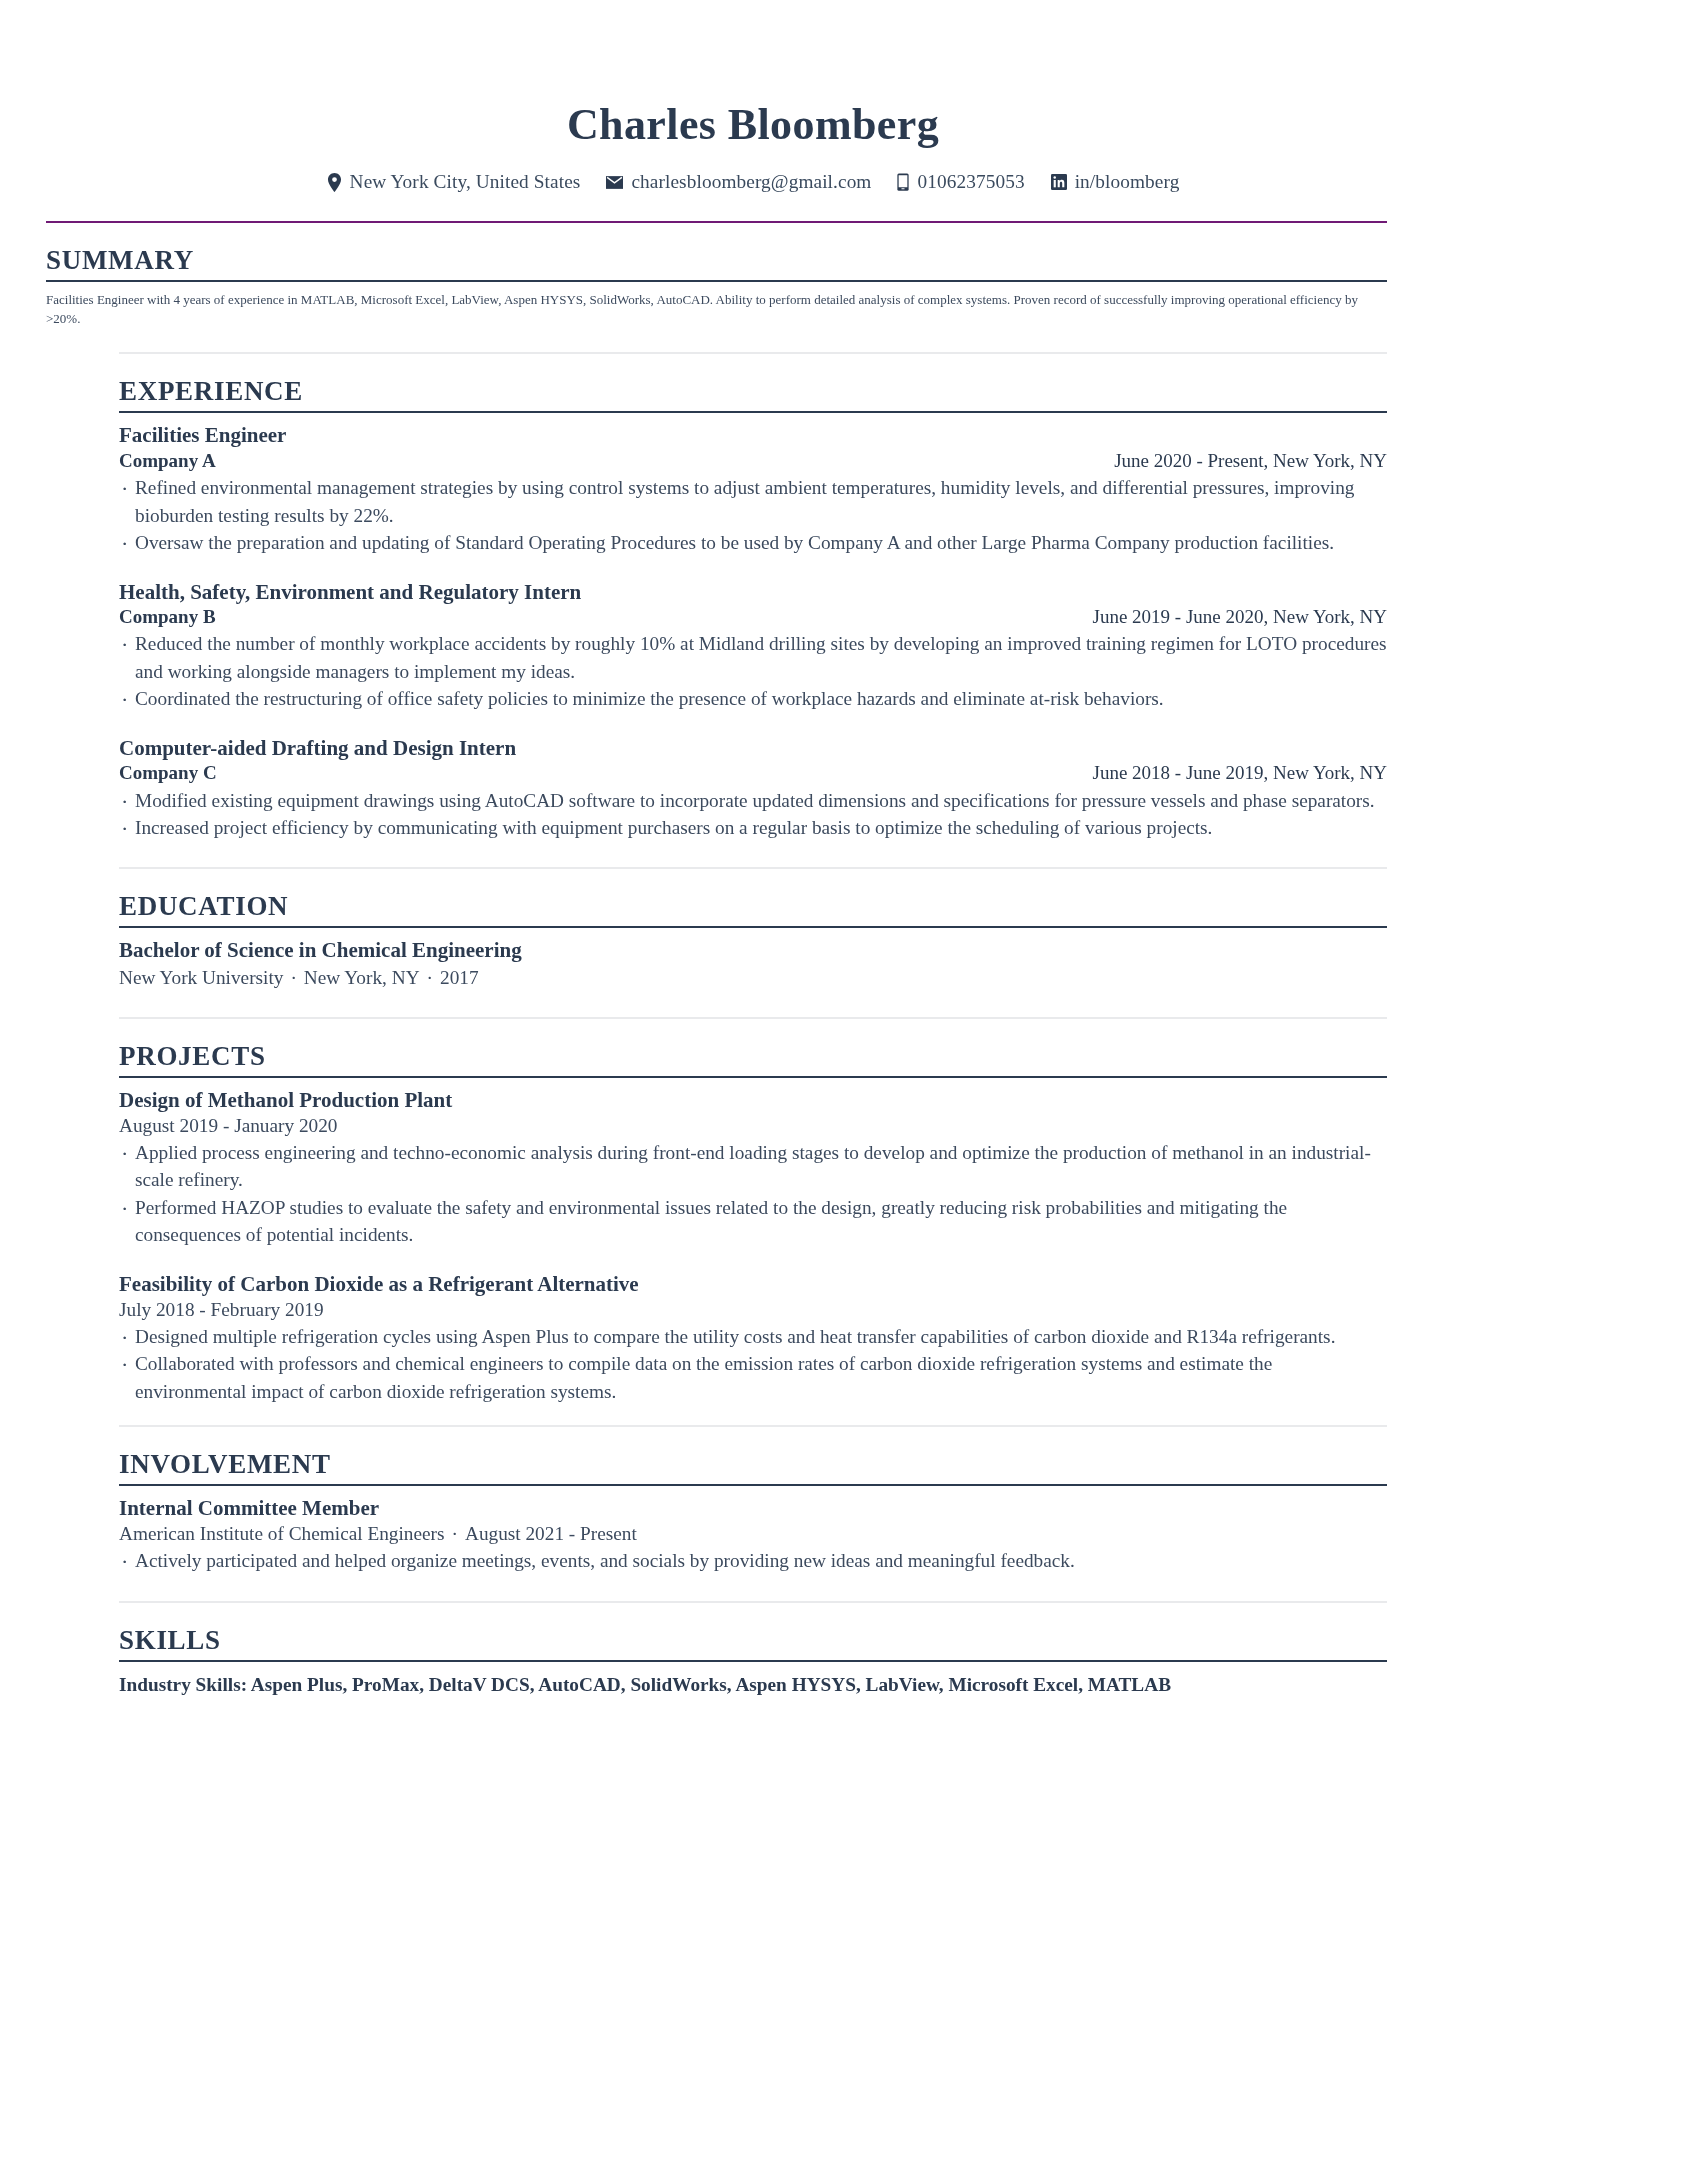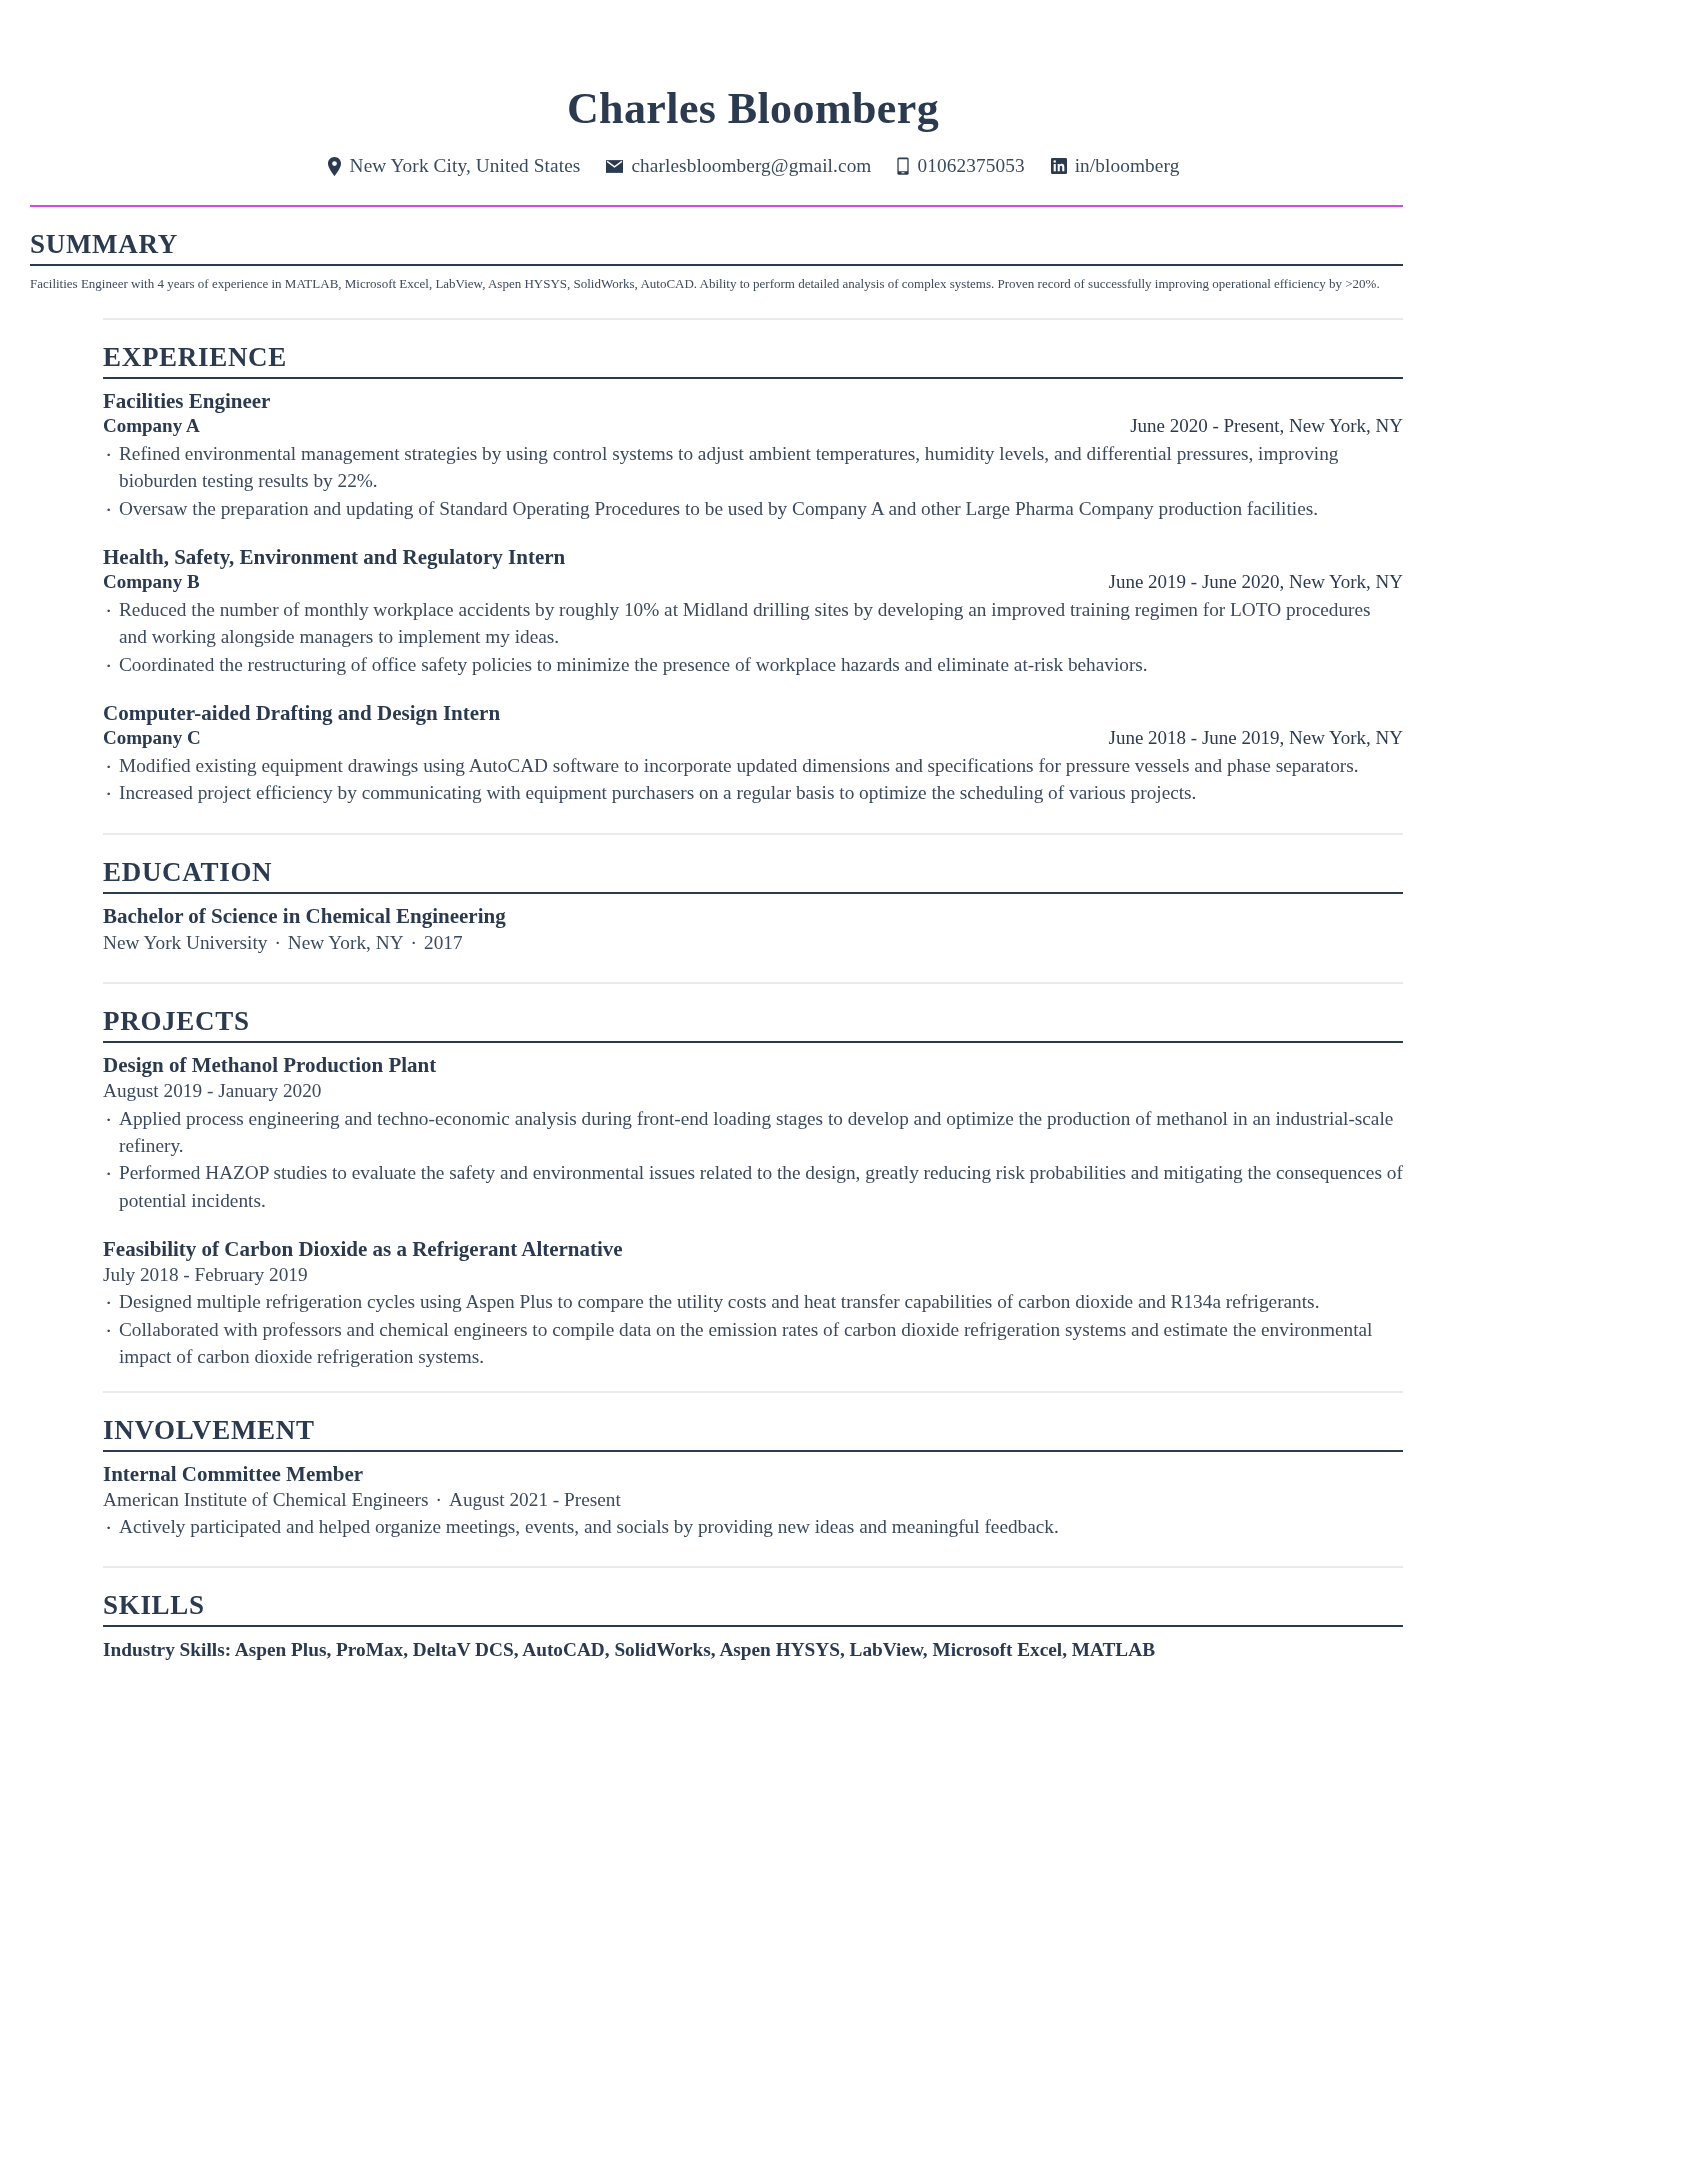"Charles Bloomberg" .page { padding: 0 -> 16px }
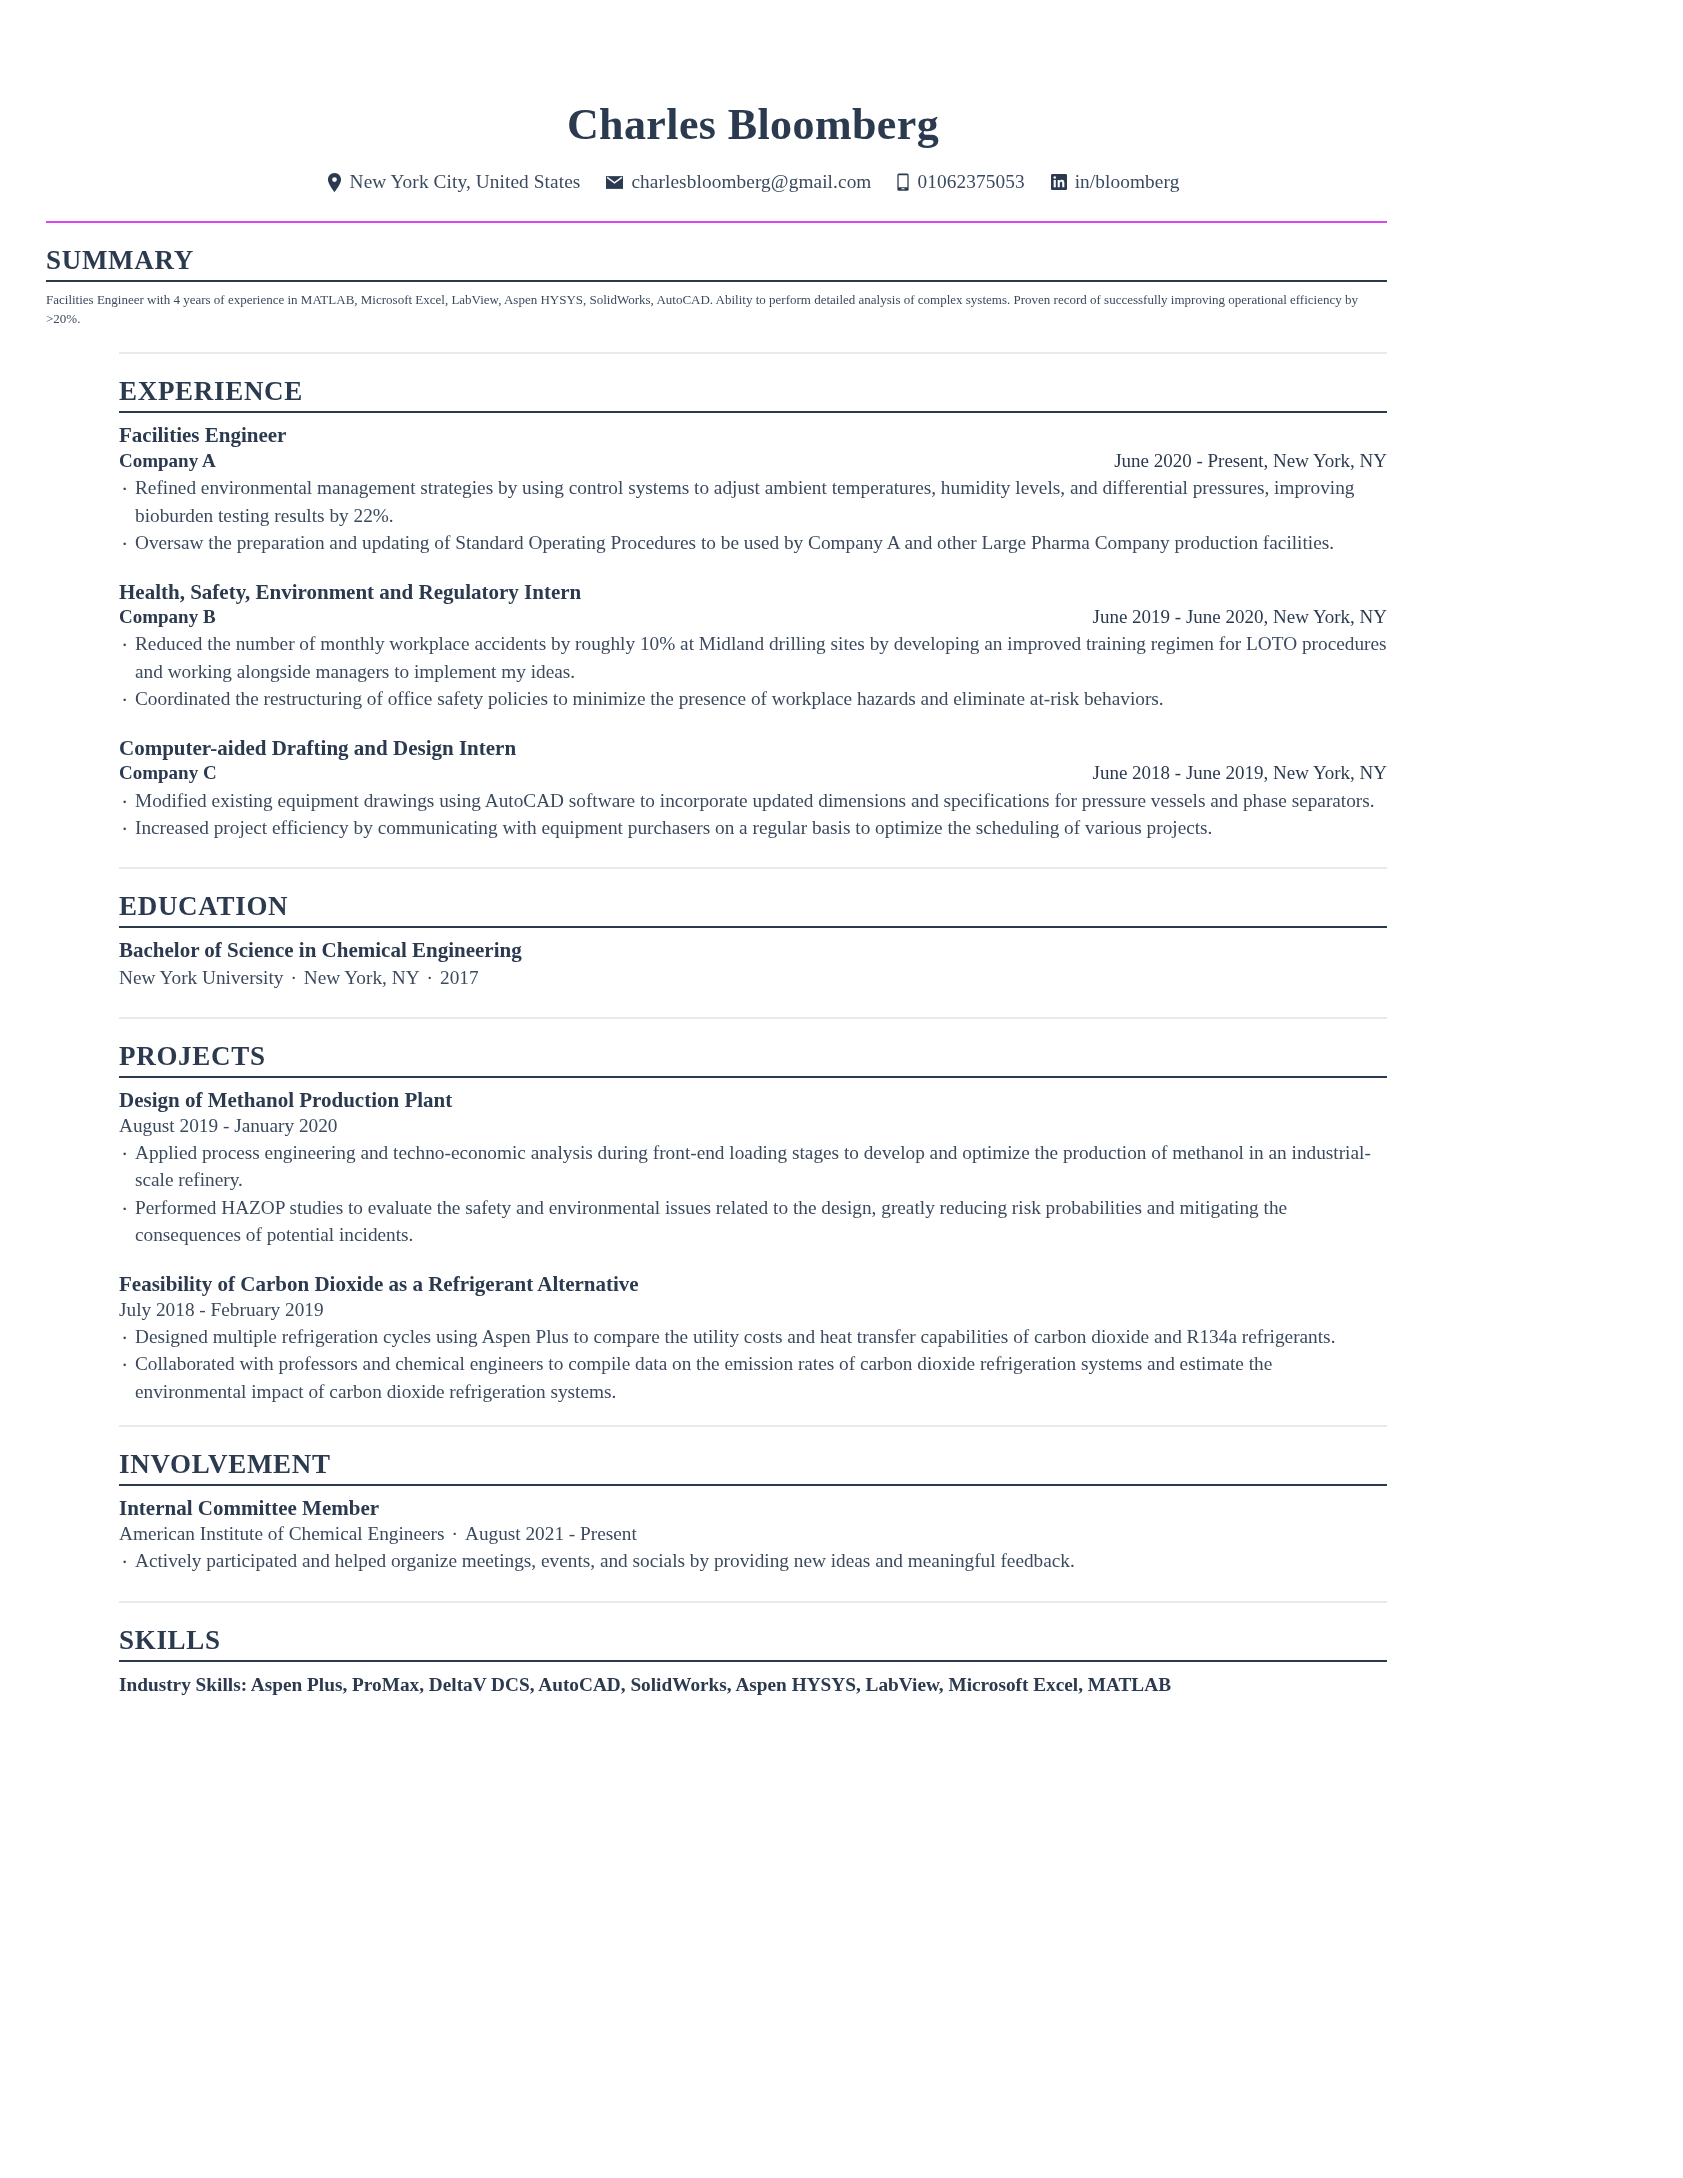"SUMMARY" .section.first { border-top: 2px solid #d946ef -> 2px solid #701a75 }
